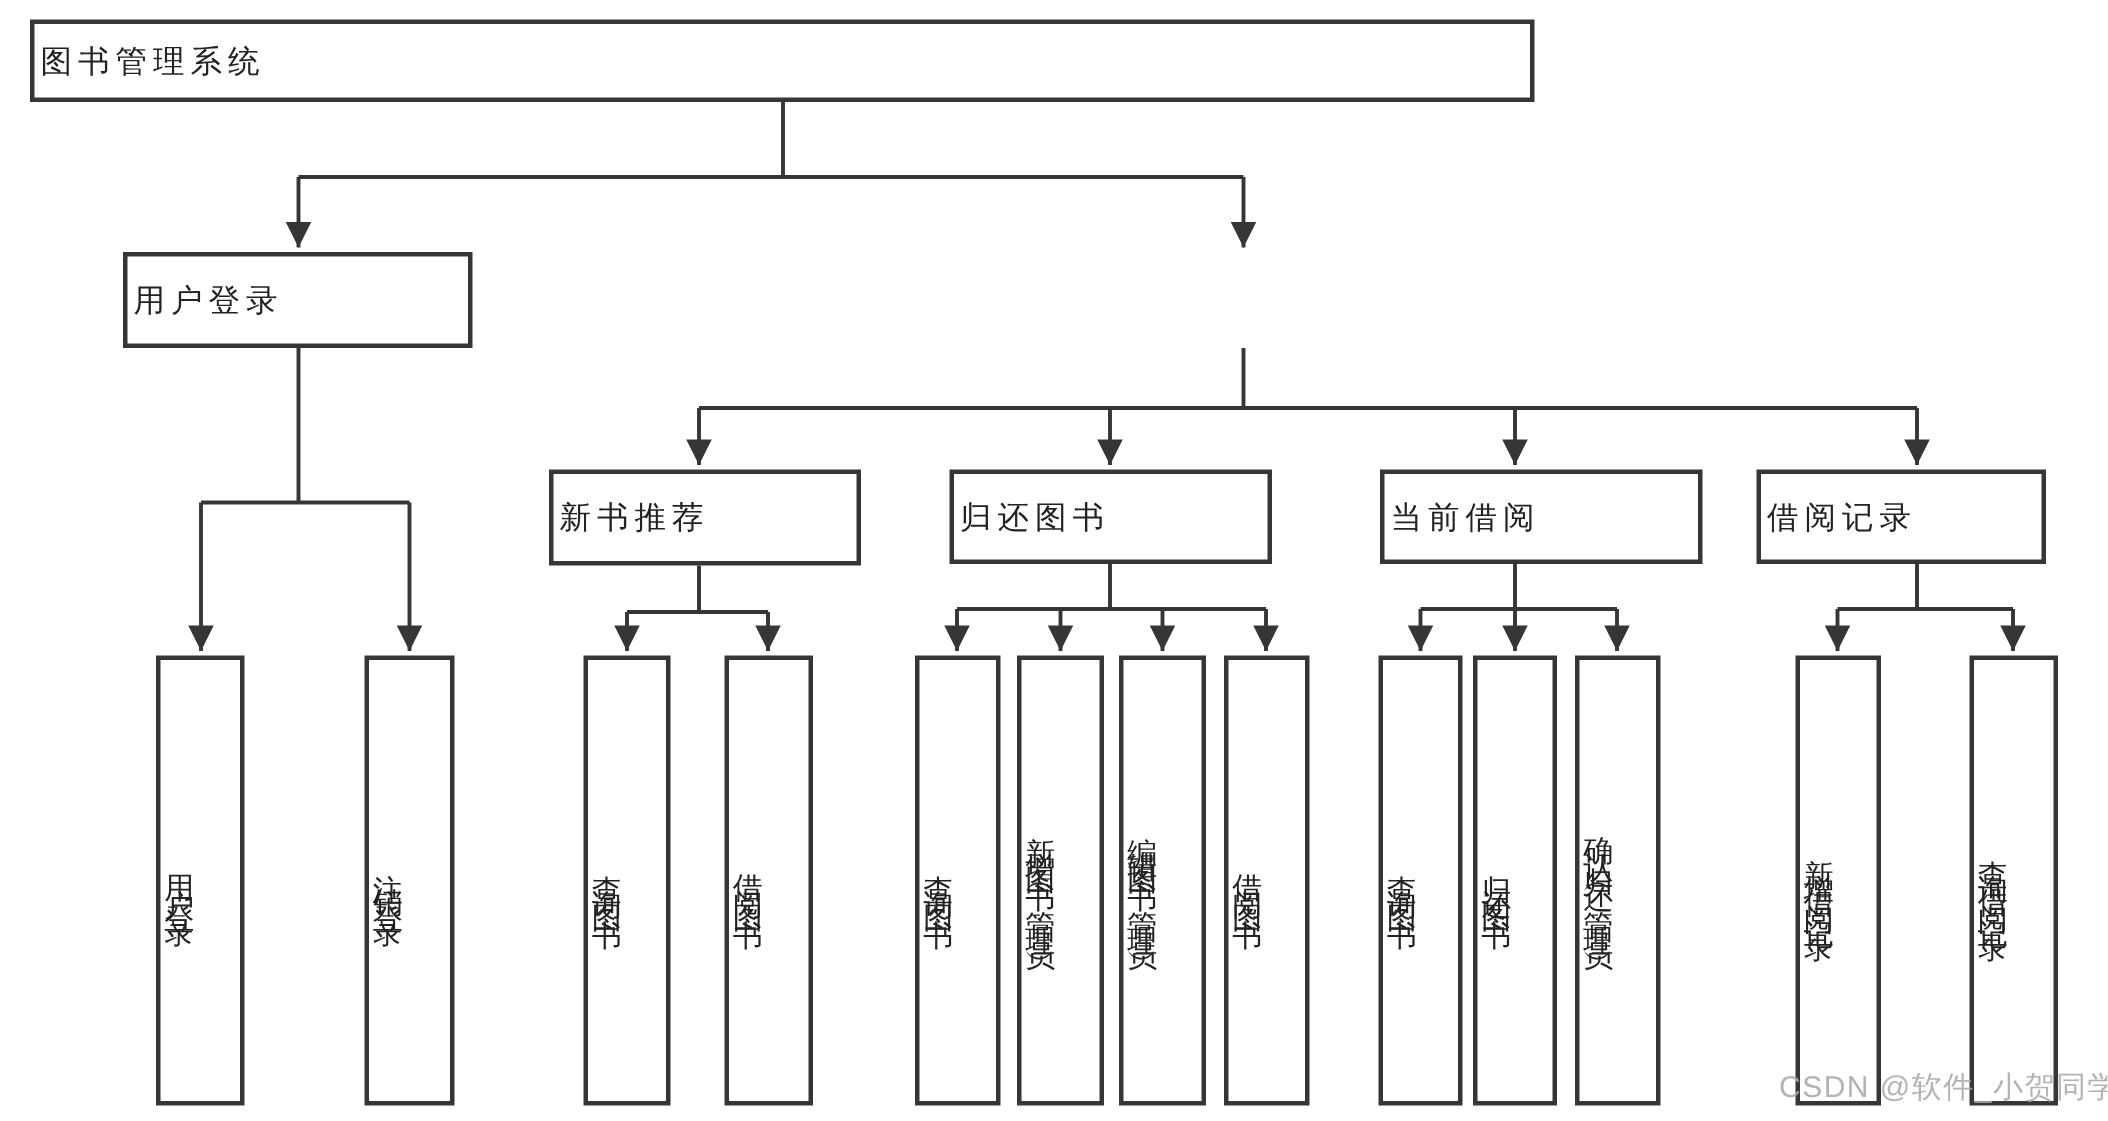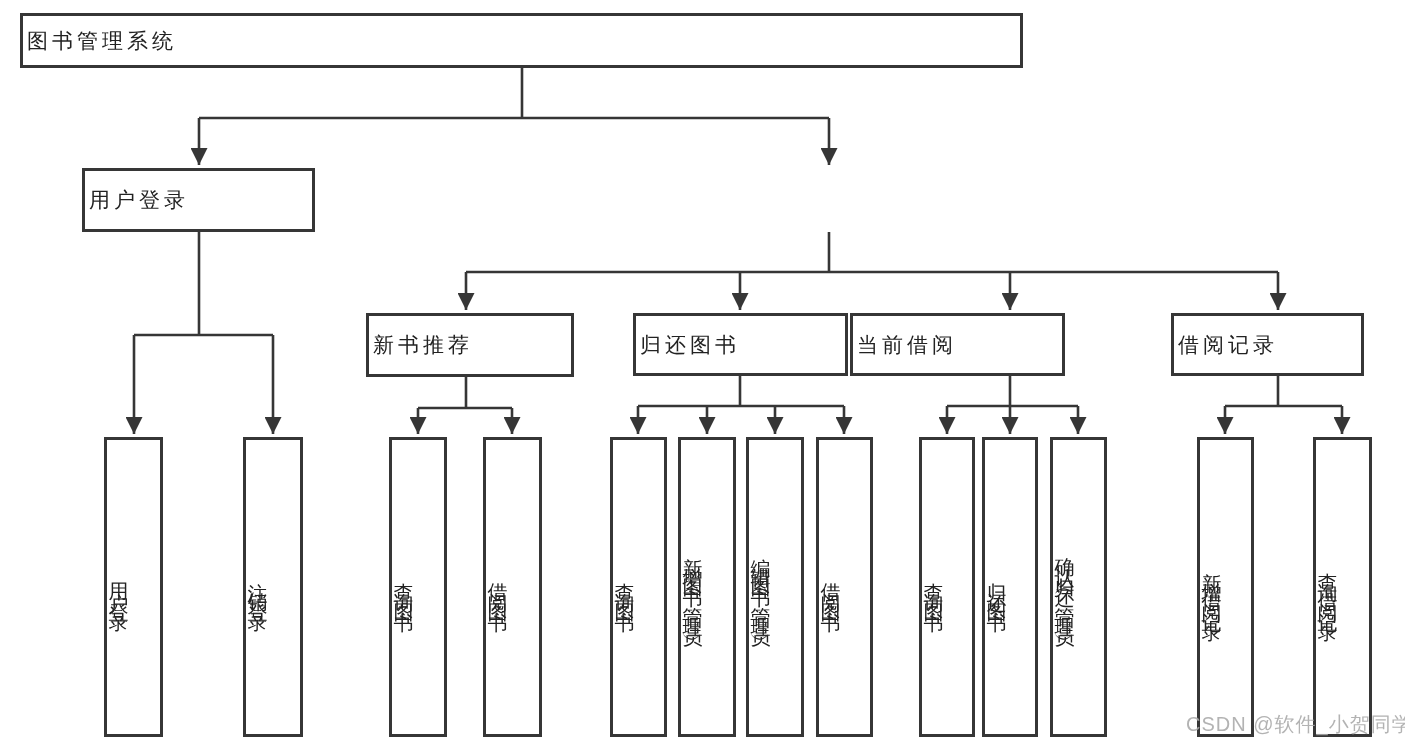"当前借阅" div.box { left: 850px -> 920px }
